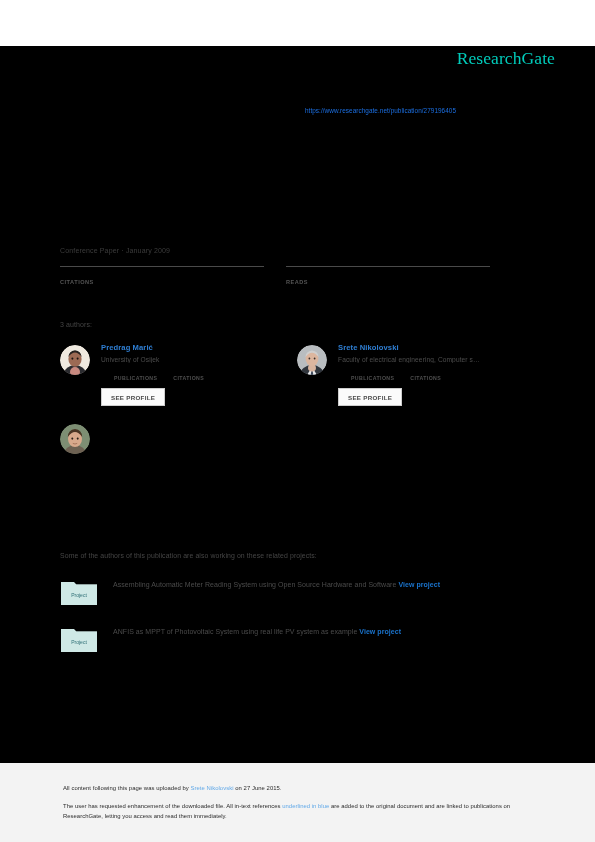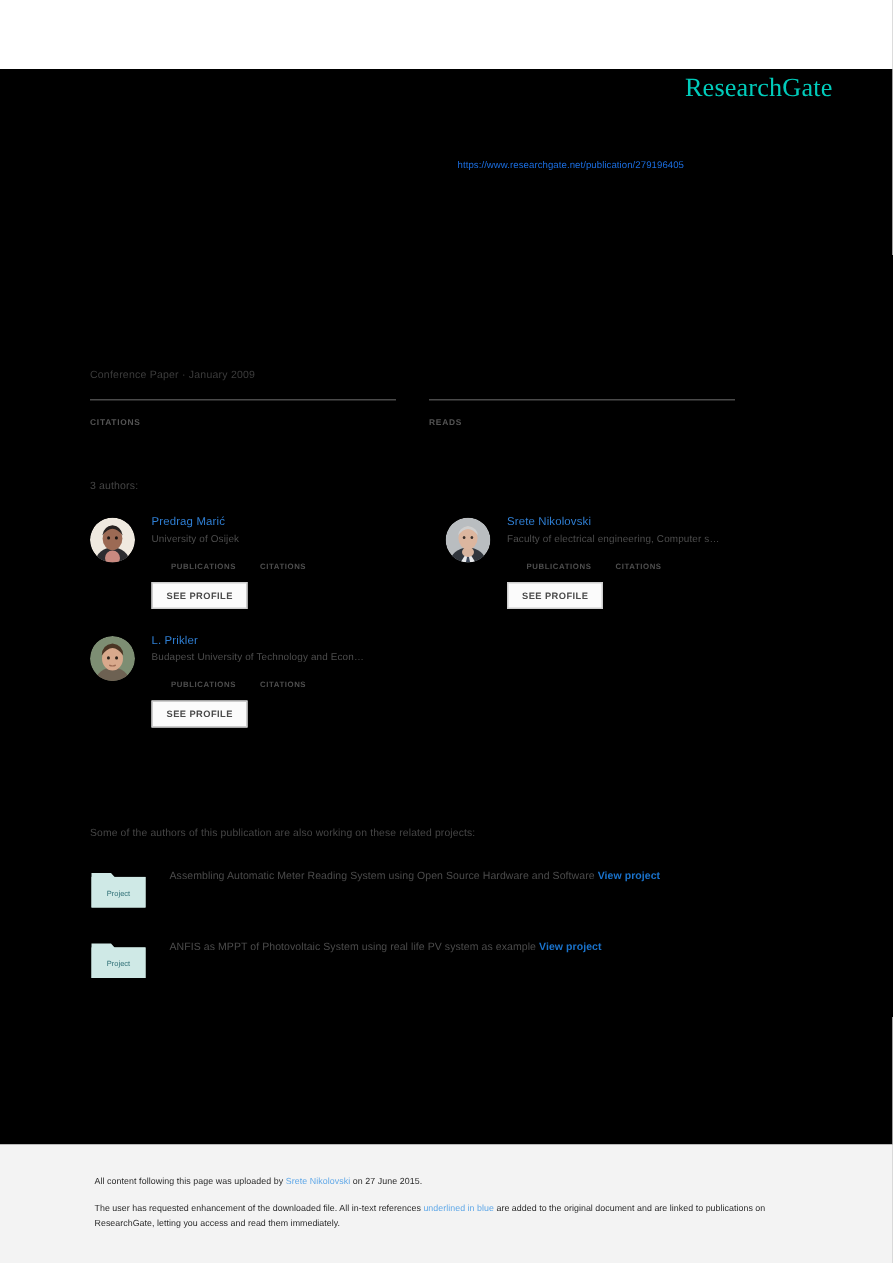"Predrag Marić" .author-name { font-weight: normal -> bold }
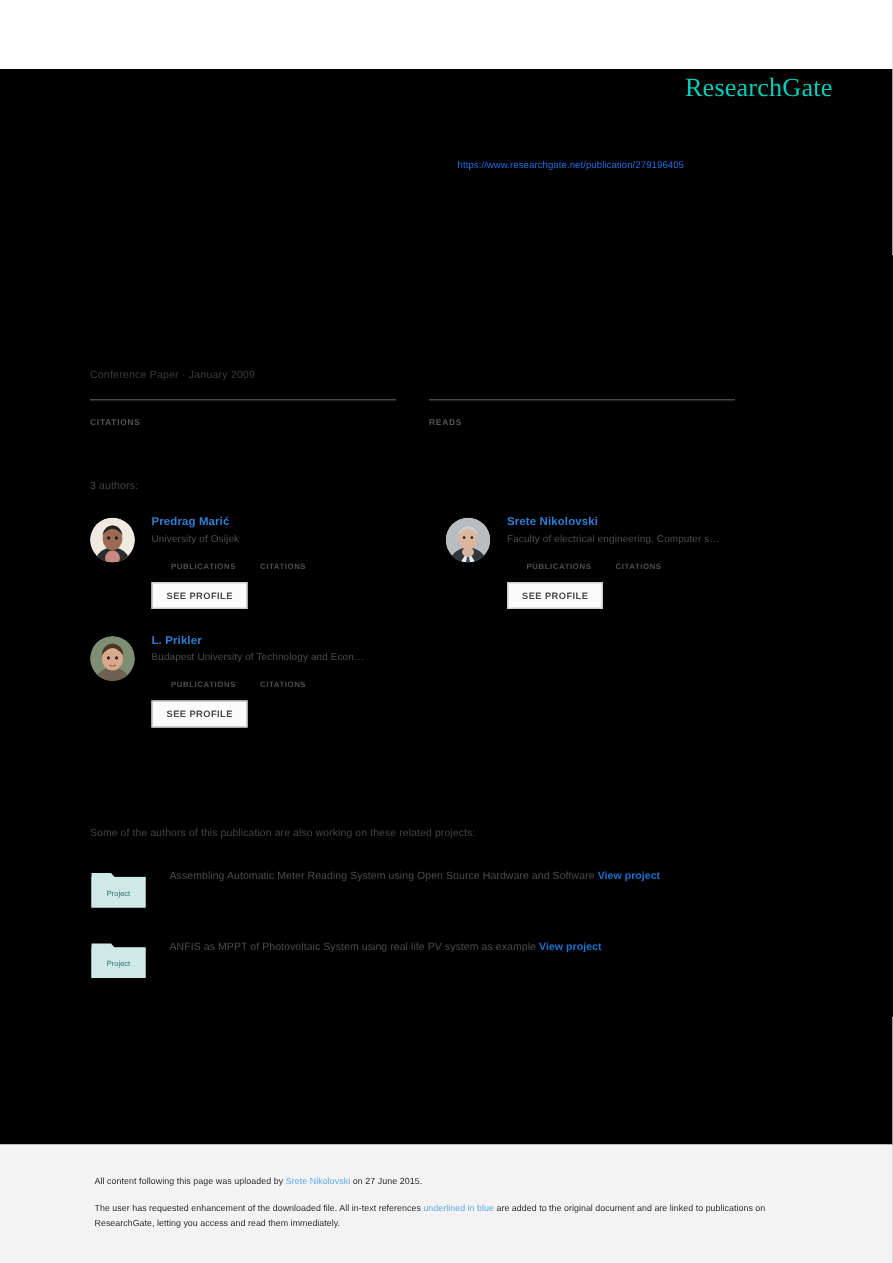"L. Prikler" div.author-info { html: <div> <div>L. Prikler</div> <div>Budapest University of Technology and Econ…</div> <div> <div> <div></div> <div>PUBLICATIONS</div> </div> <div> <div></div> <div>CITATIONS</div> </div> </div> <div>SEE PROFILE</div> </div> -> none }
